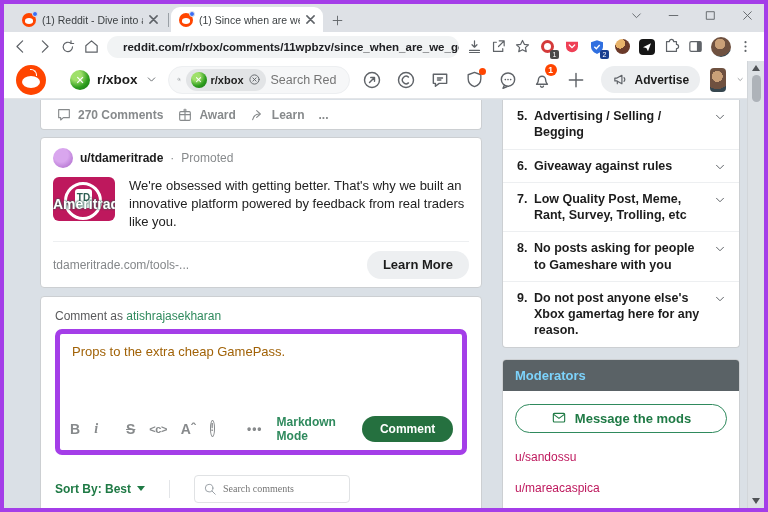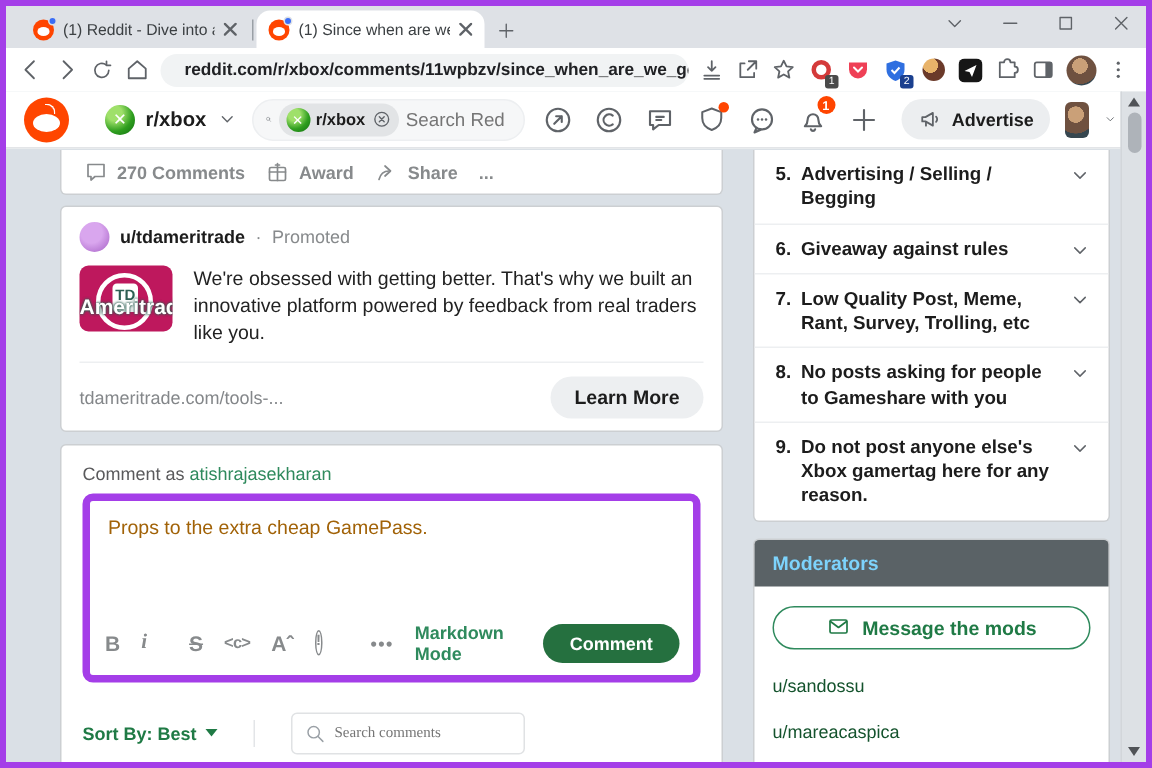"Share" span { text: Share -> Learn }
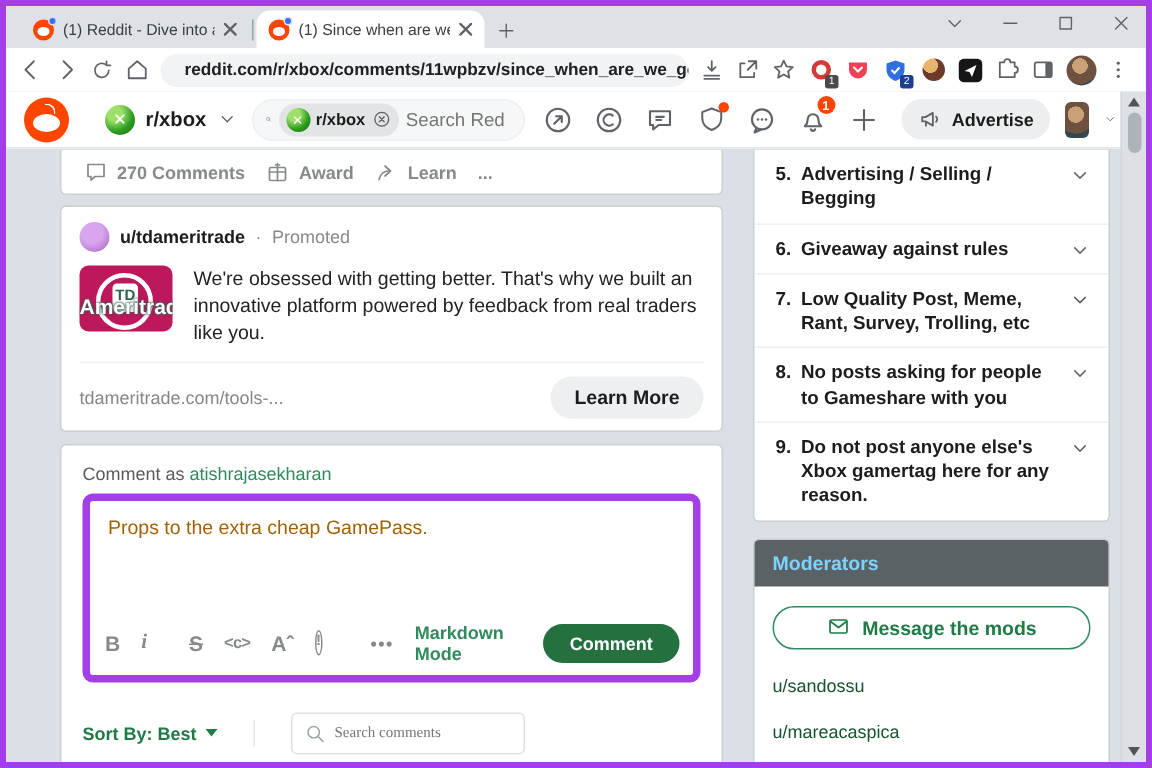"u/sandossu" .mod-link { color: #14532d -> #be185d }
